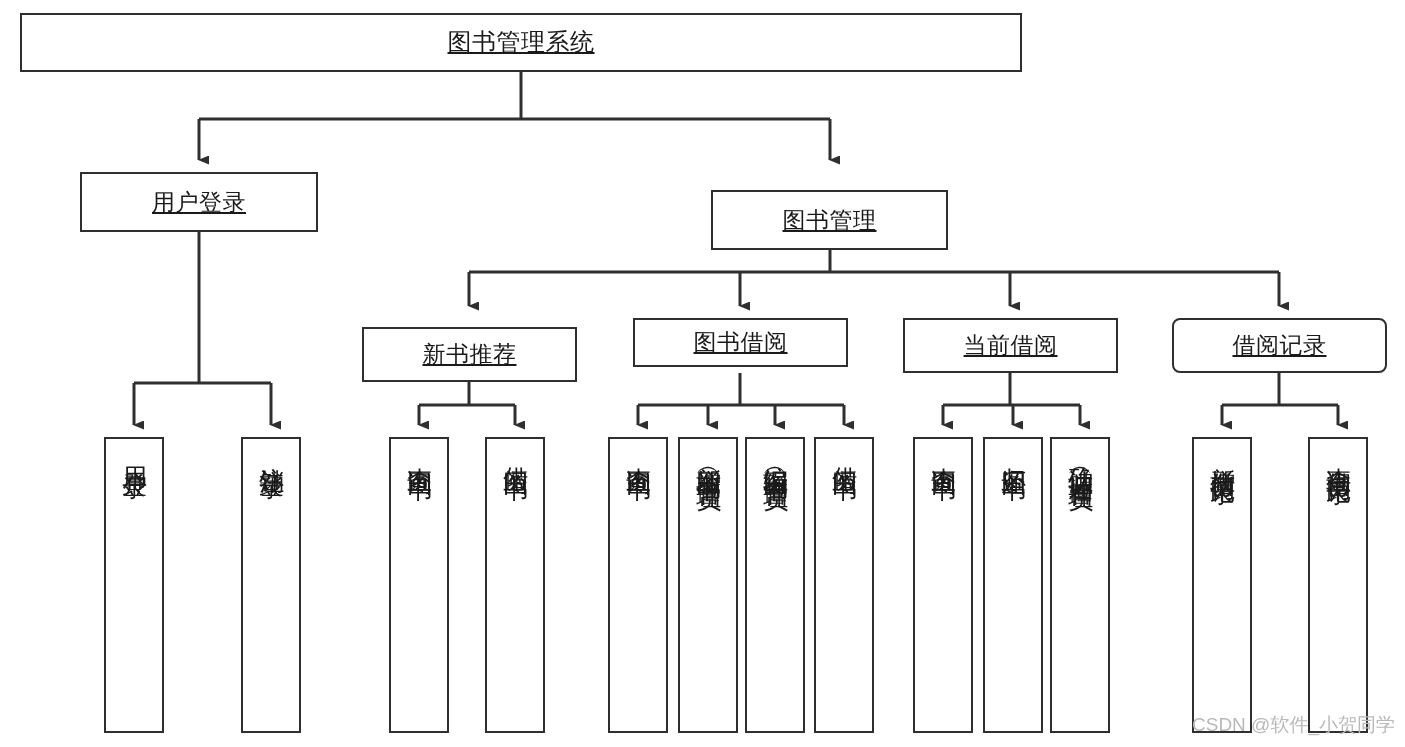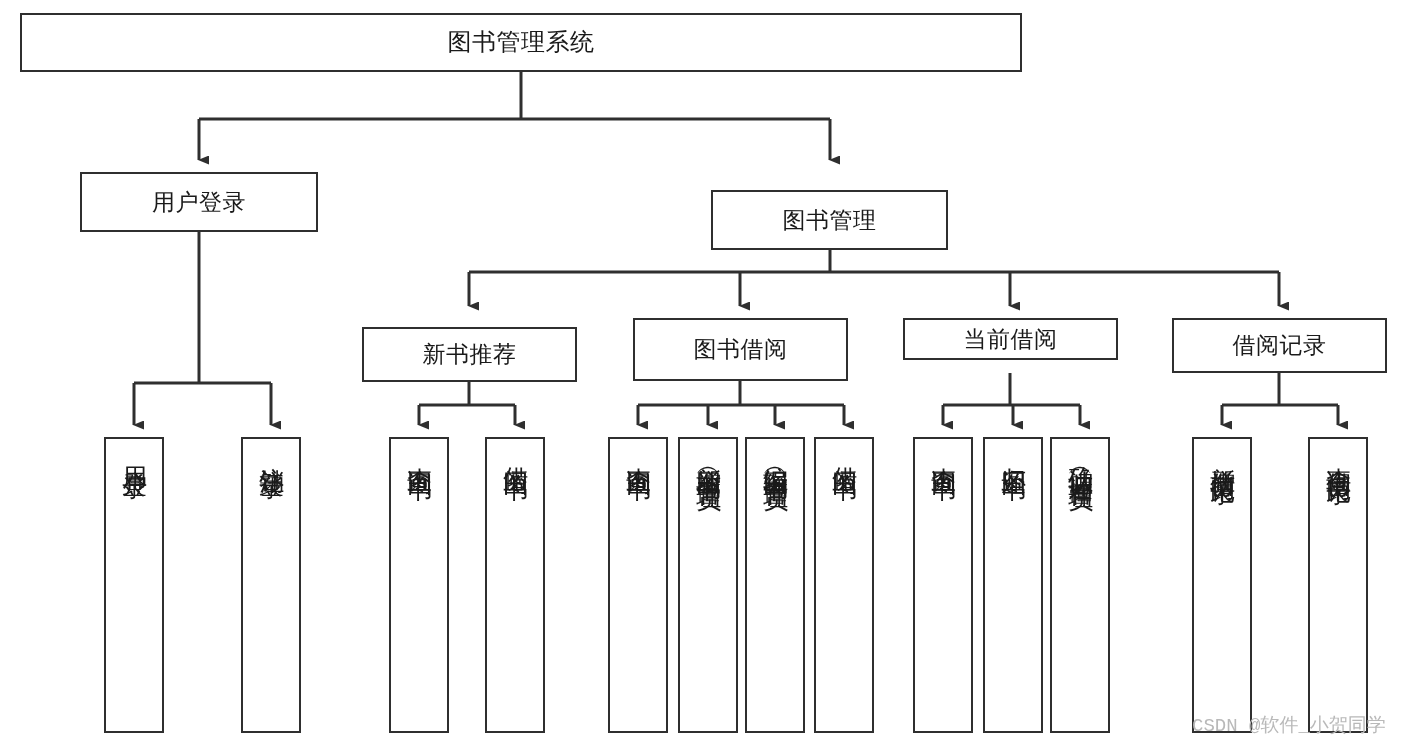"图书管理系统" .node.h .node-label { text-decoration: none -> underline }
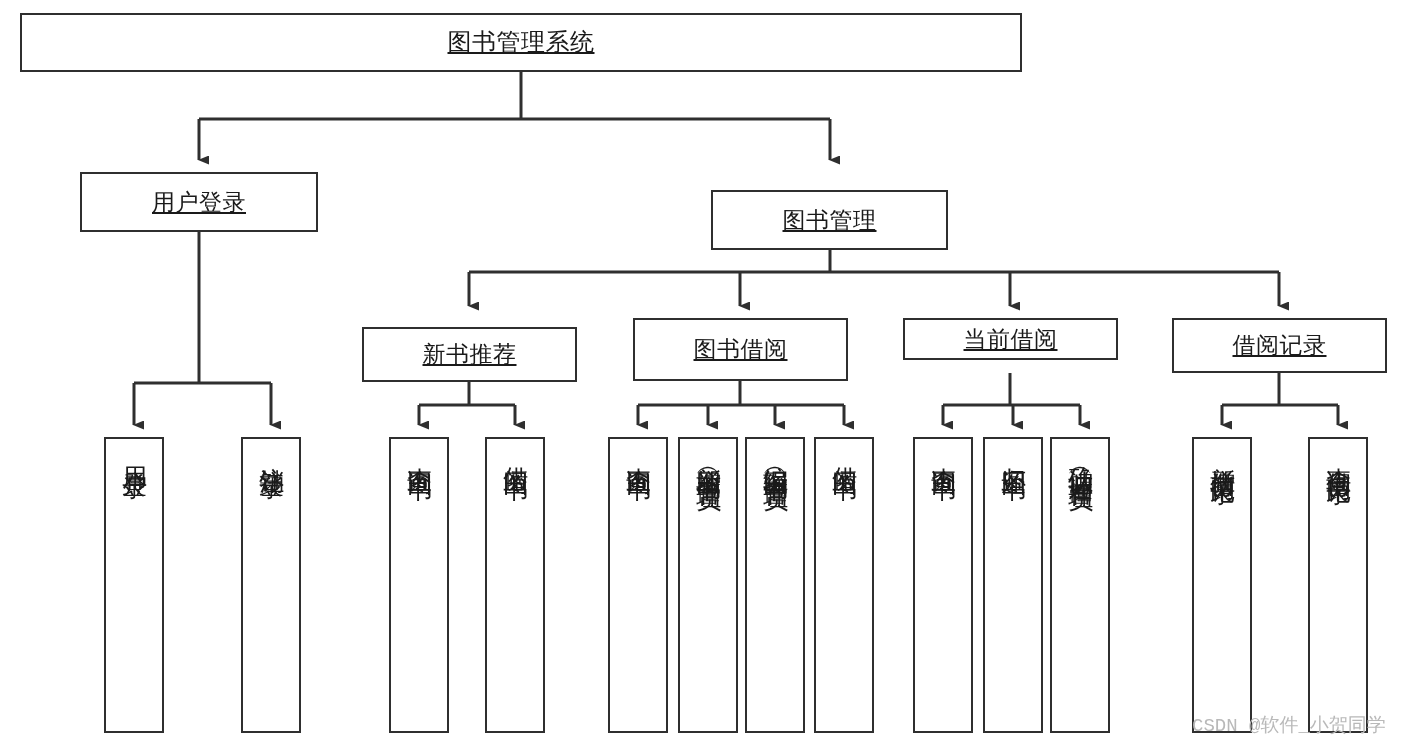"图书借阅" div.node { height: 63px -> 49px }
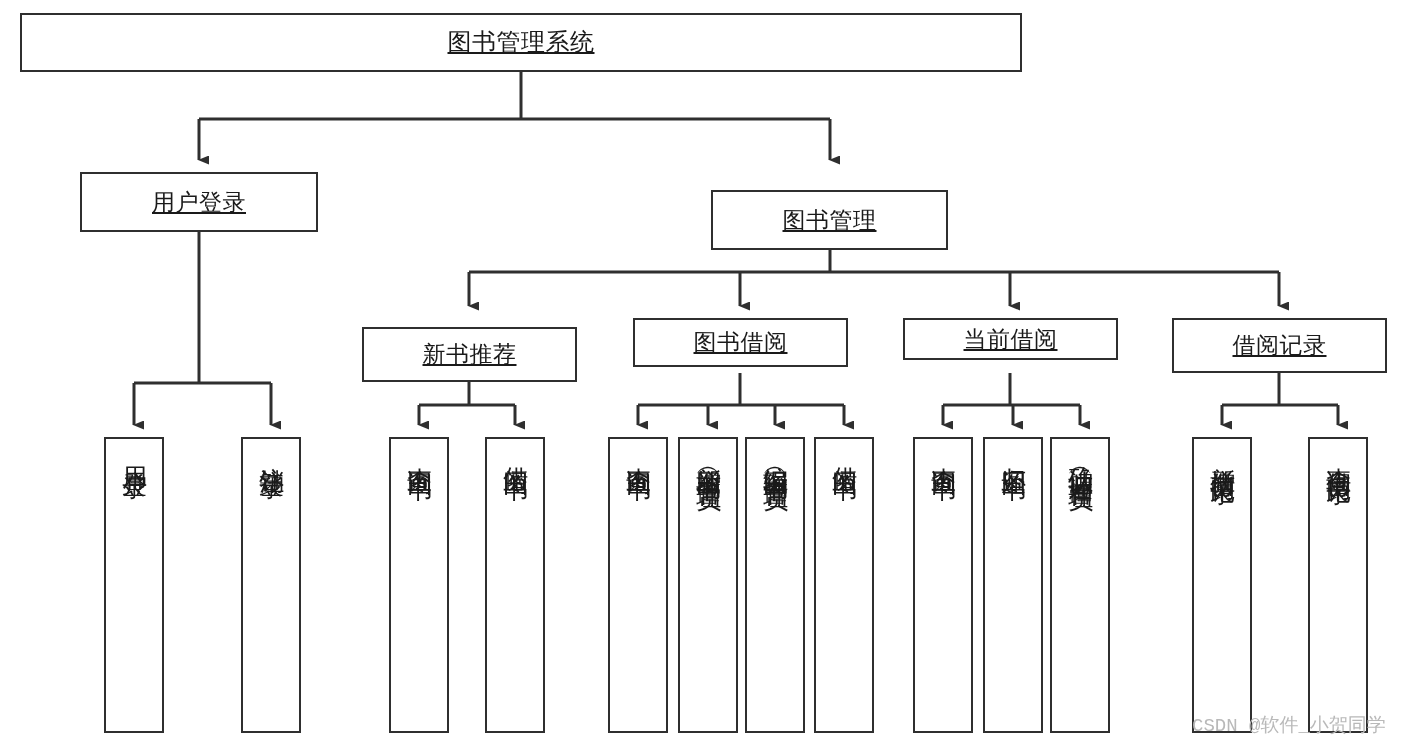"当前借阅" div.node { height: 42px -> 55px }
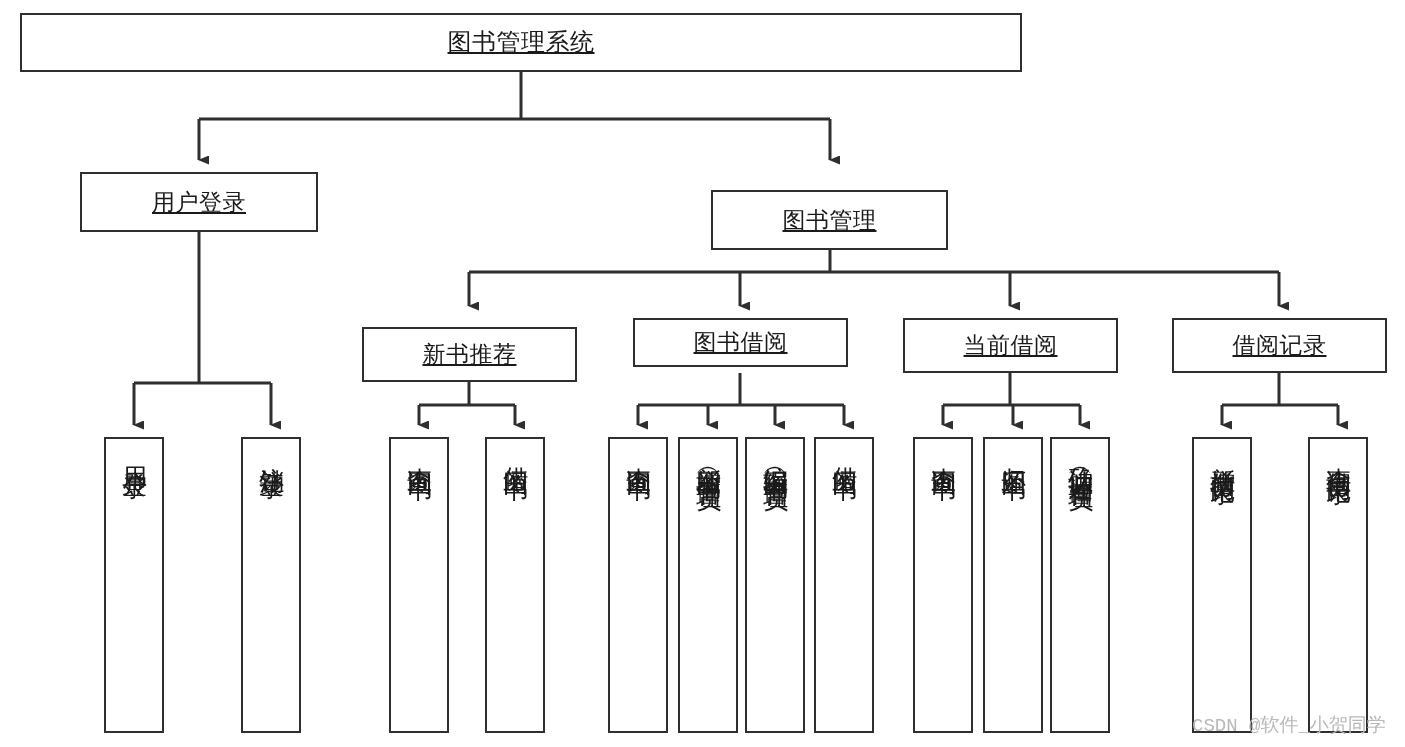"借阅记录" div.node { border-radius: none -> 8px }
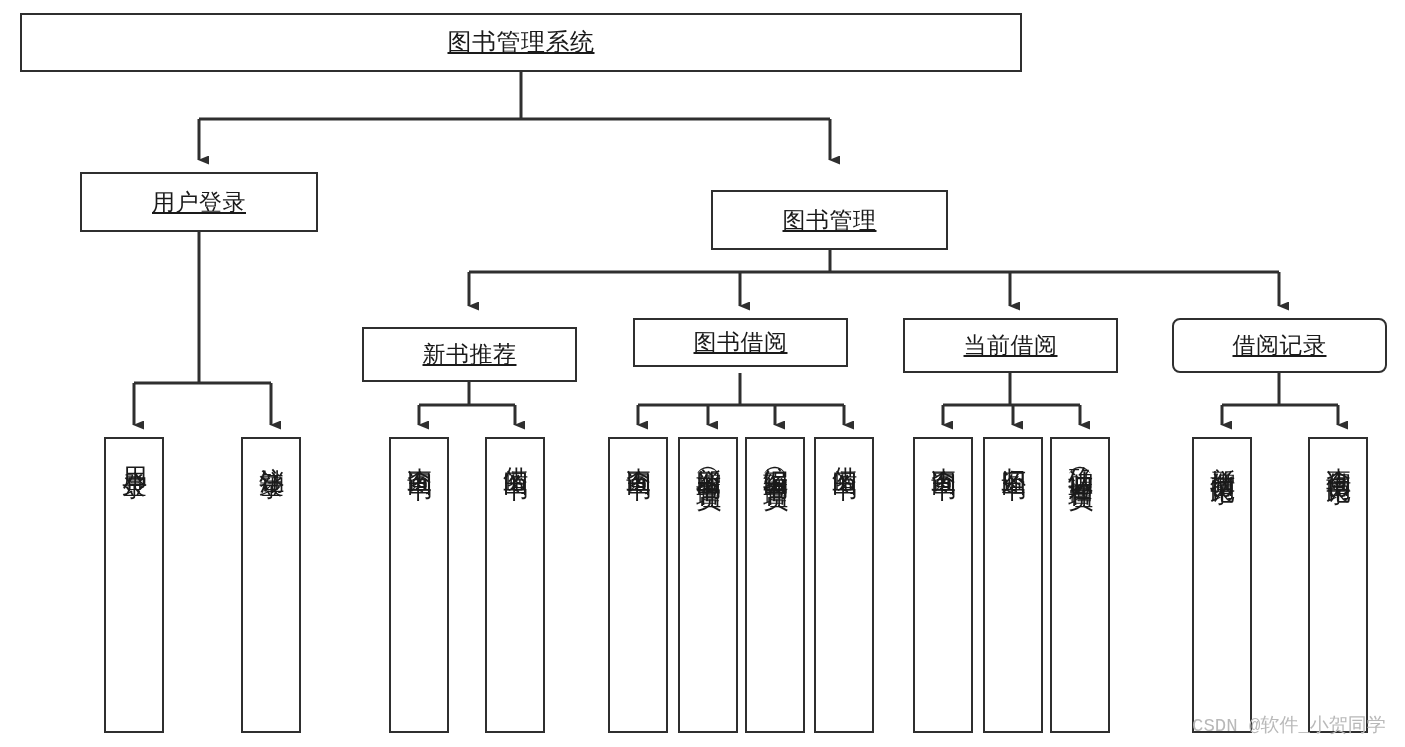"CSDN @软件_小贺同学" .watermark { font-family: Liberation Mono, monospace -> Liberation Sans, sans-serif }
